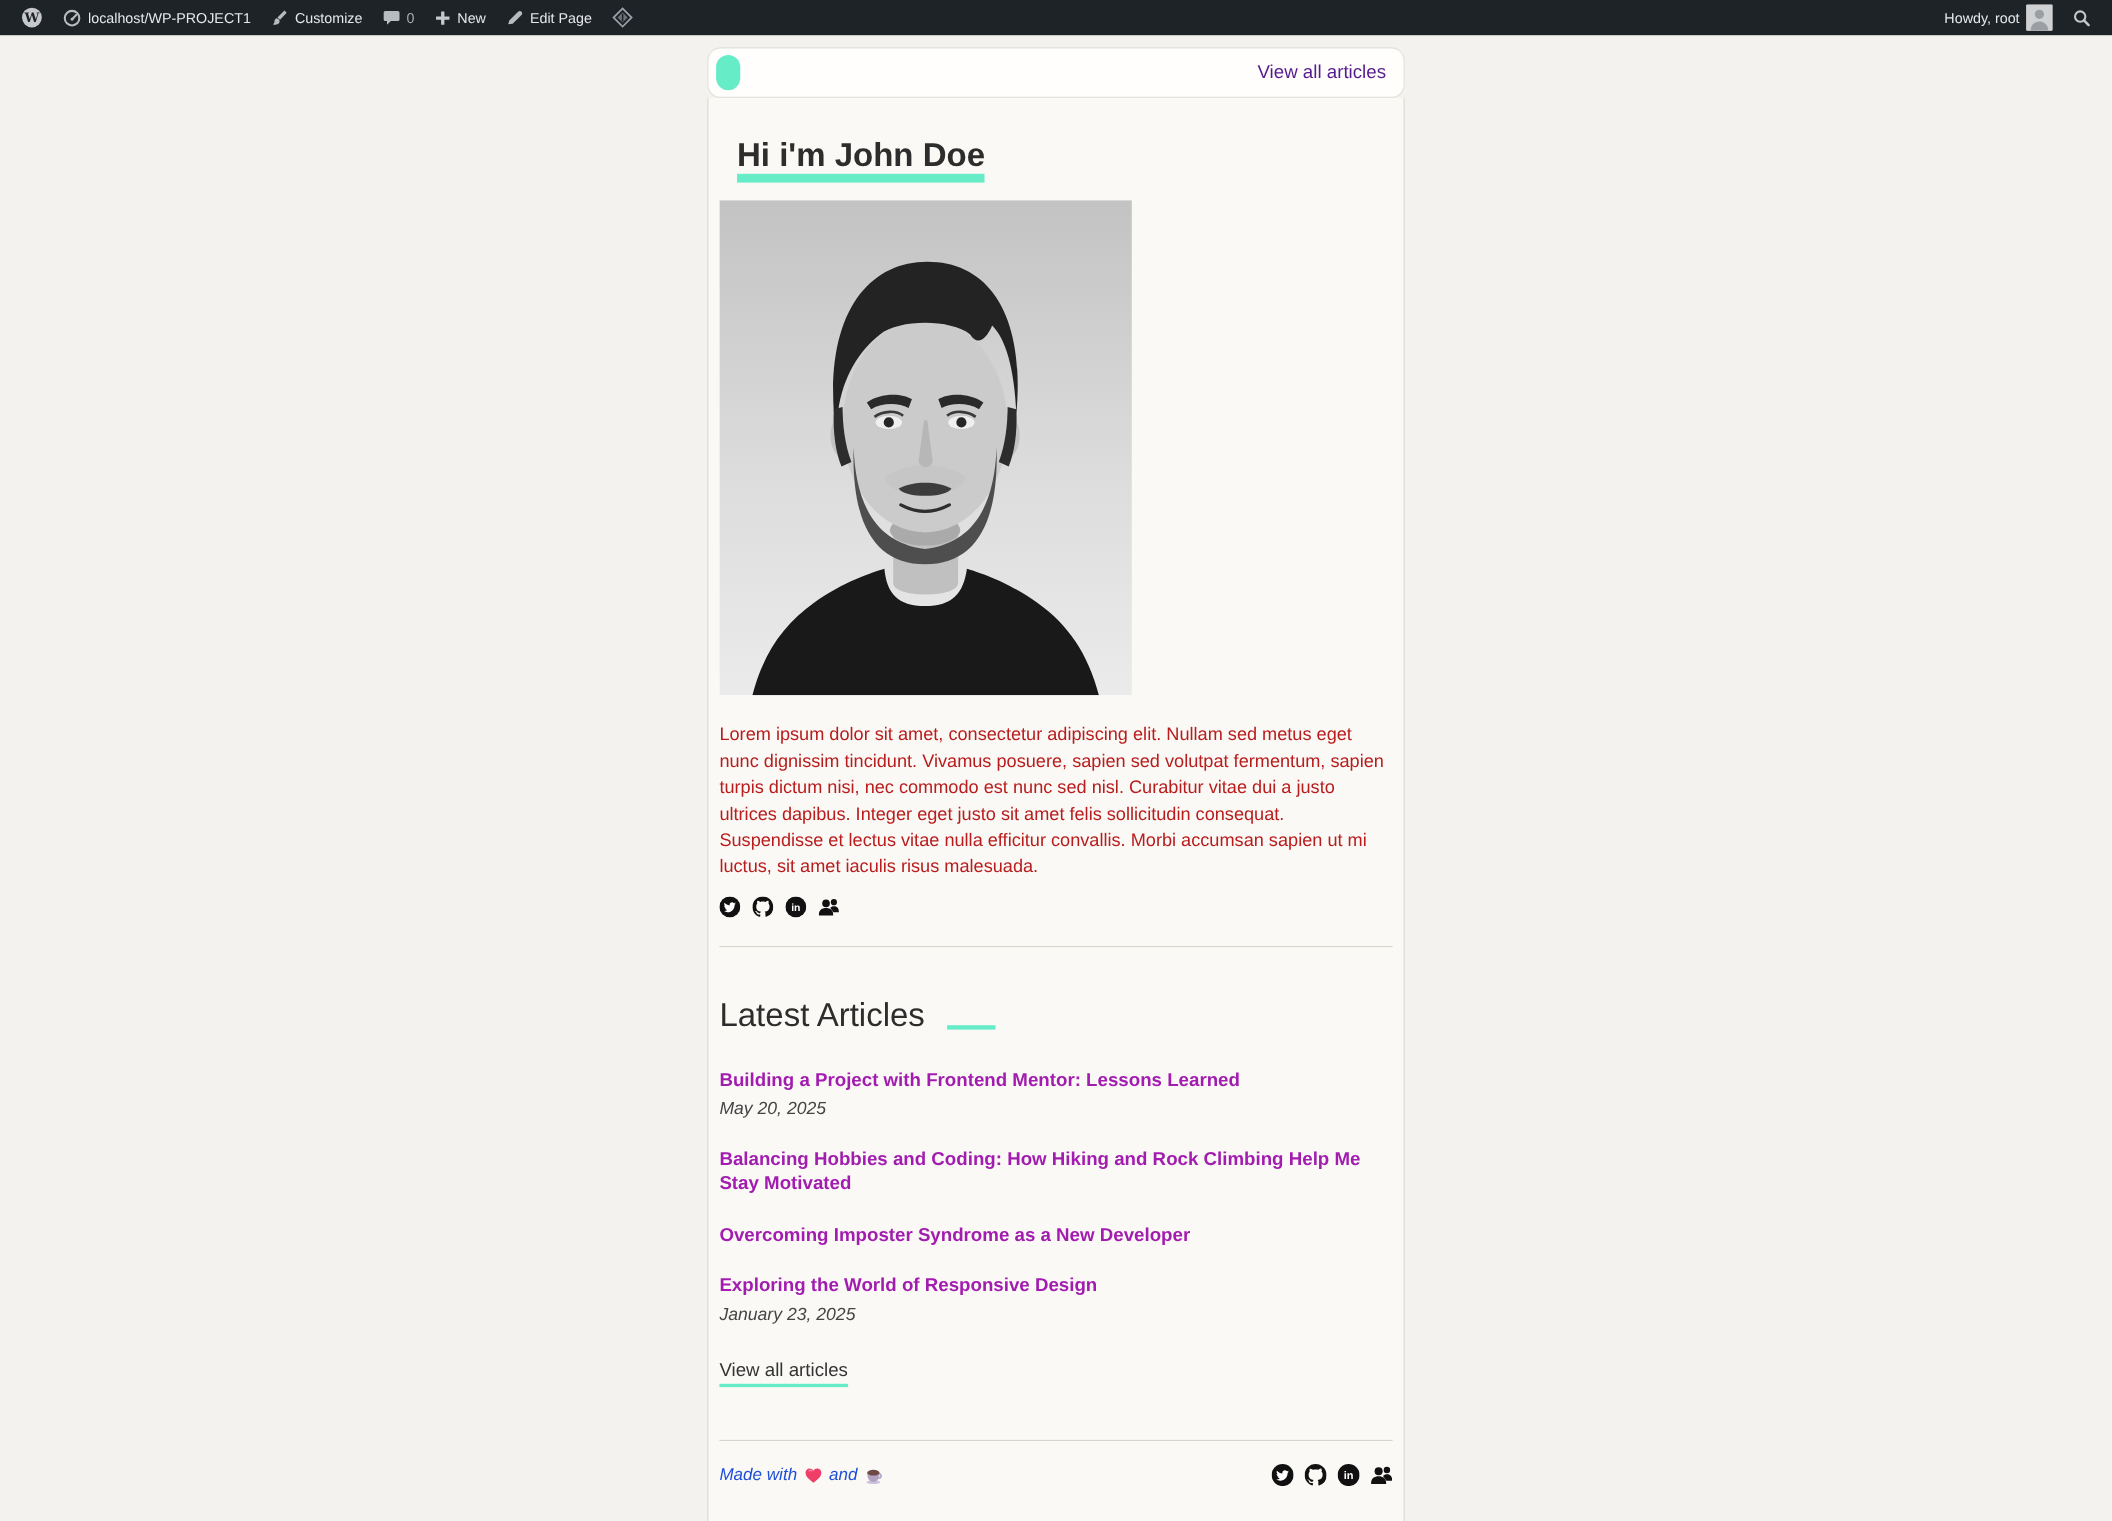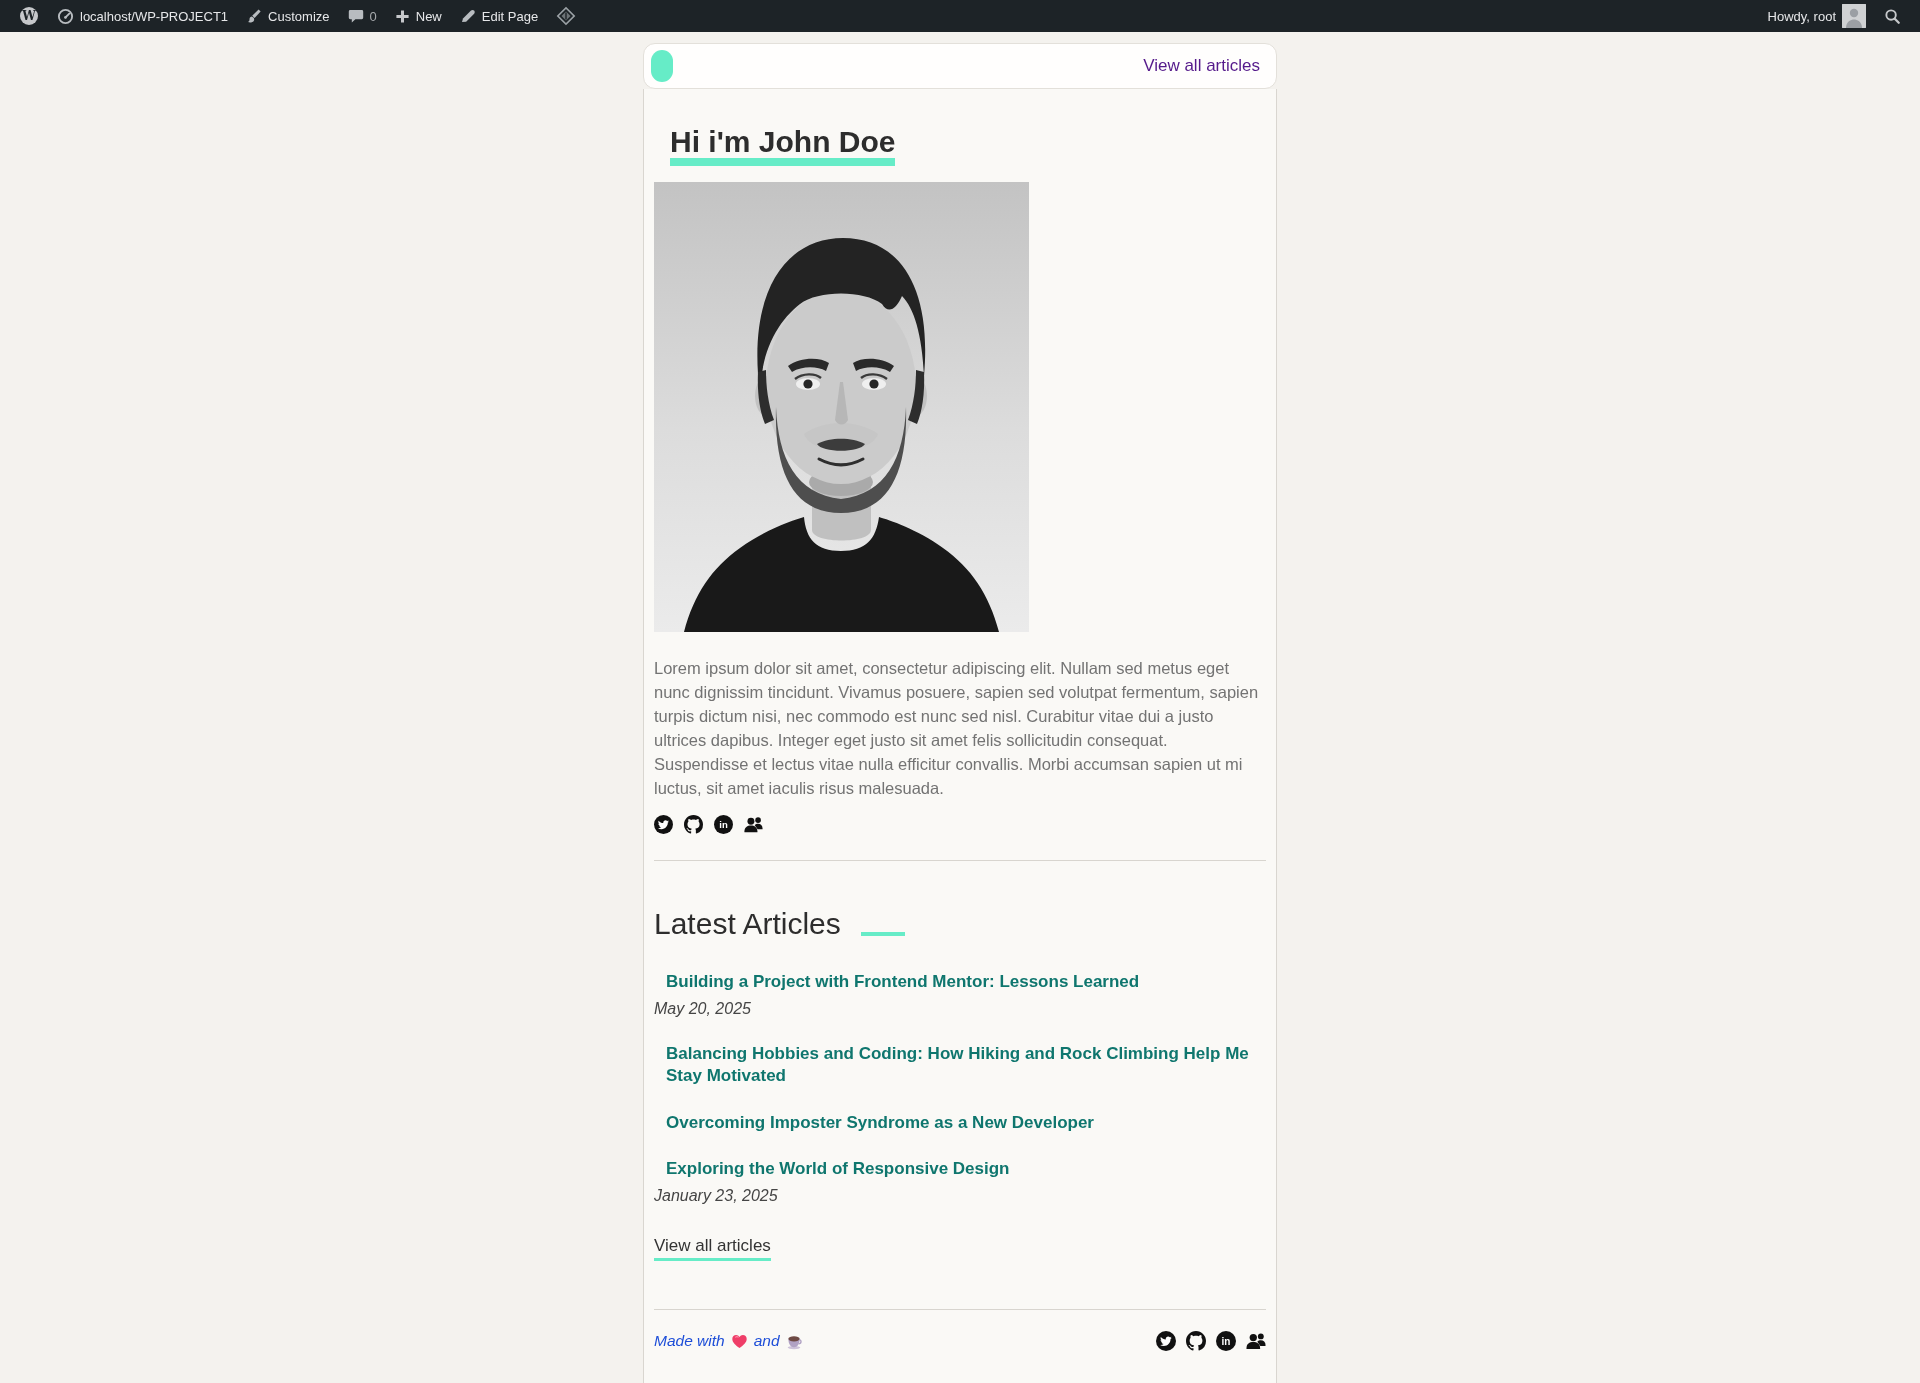"Lorem ipsum dolor sit amet," .bio { color: #737373 -> #b91c1c }
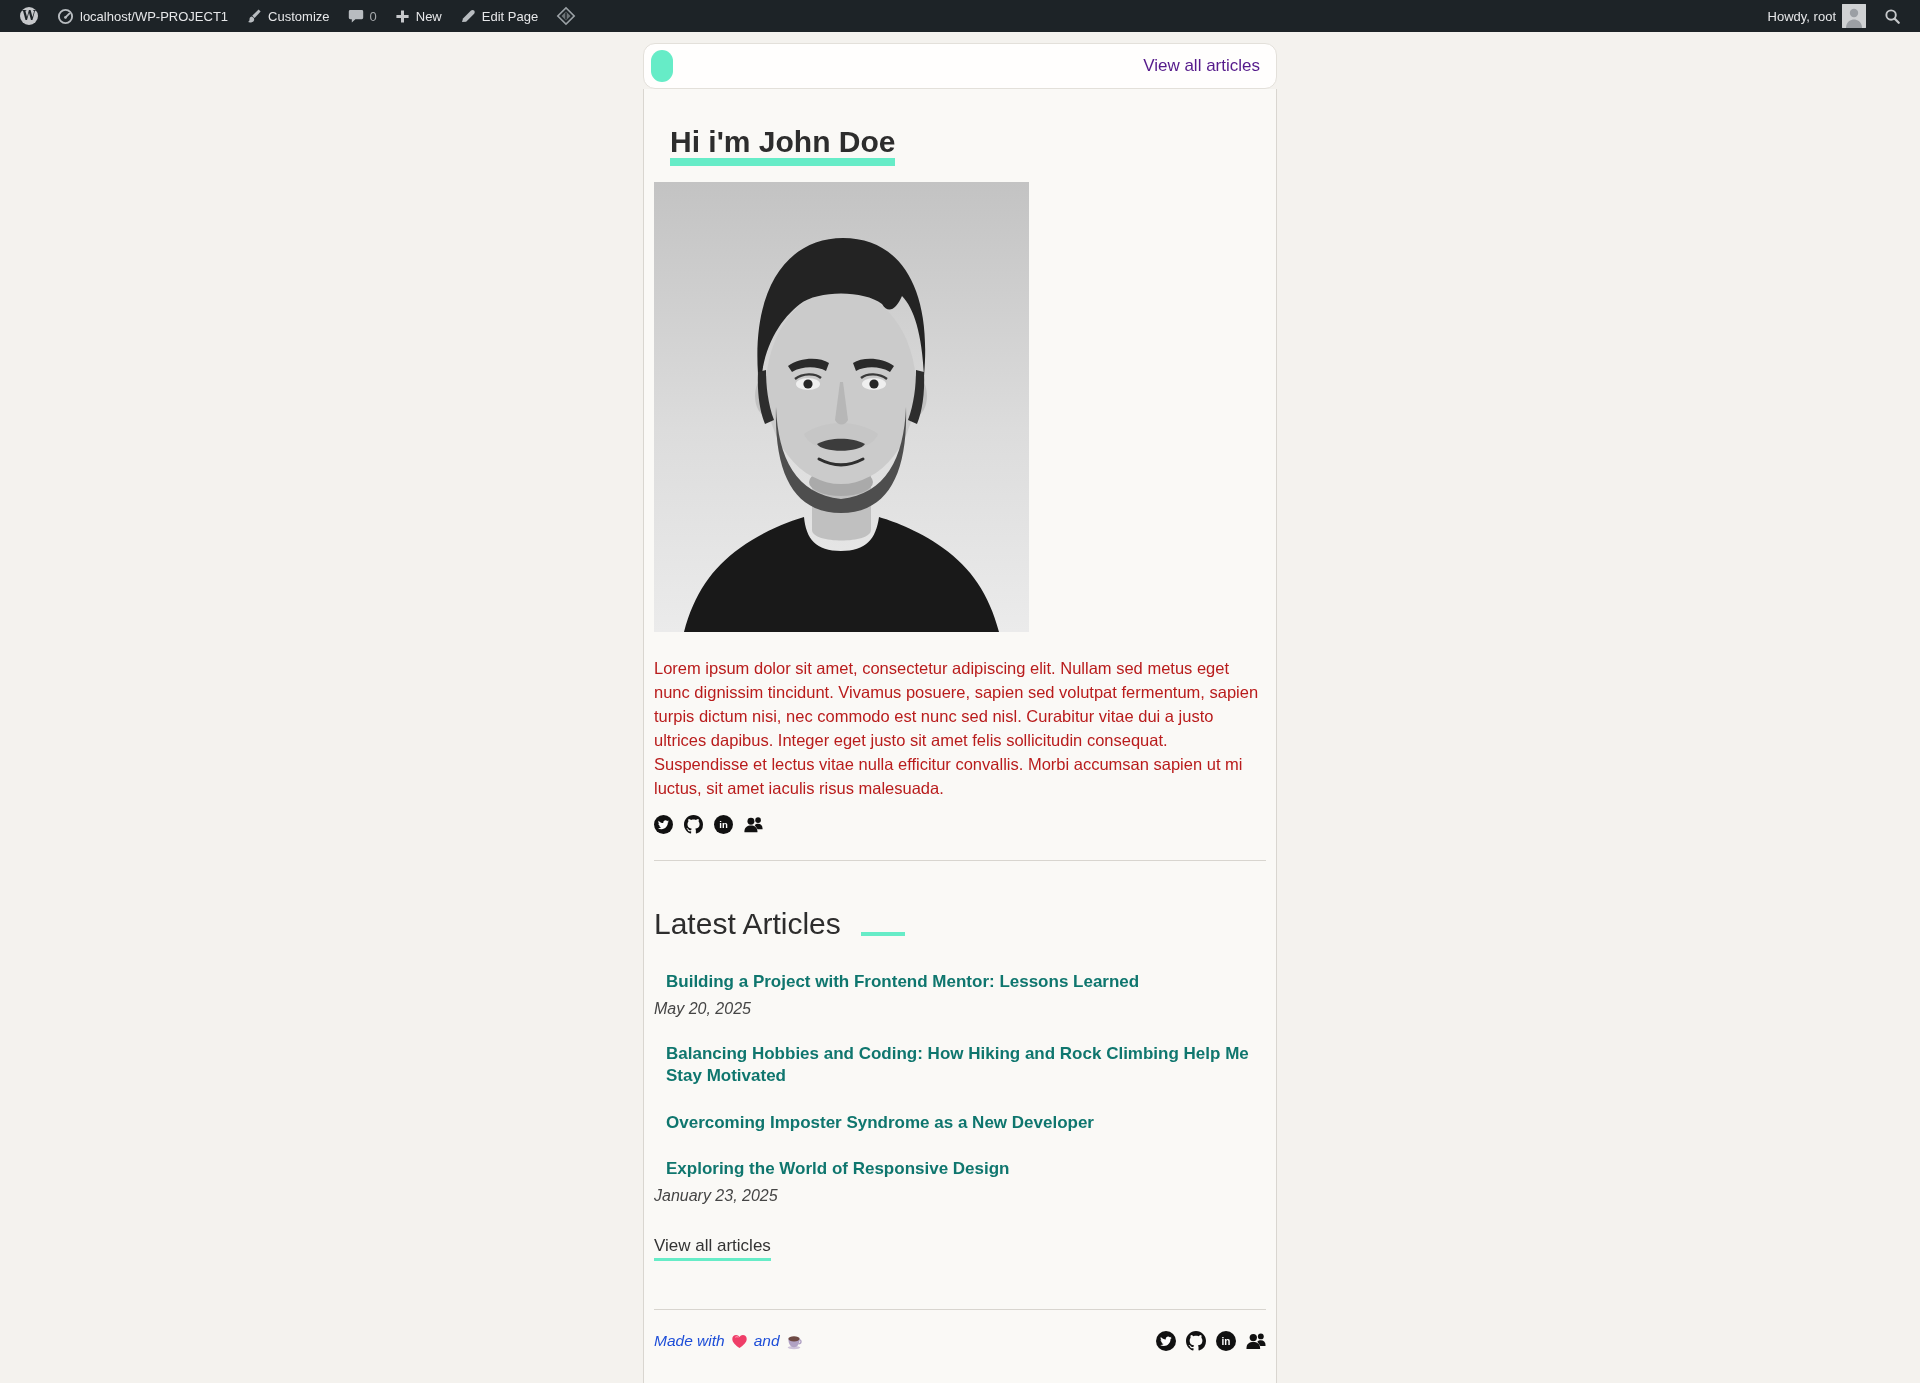"Building a Project with Frontend" .article-title { color: #0f766e -> #a21caf; margin: 0 12px 7px -> 0 0 7px }
